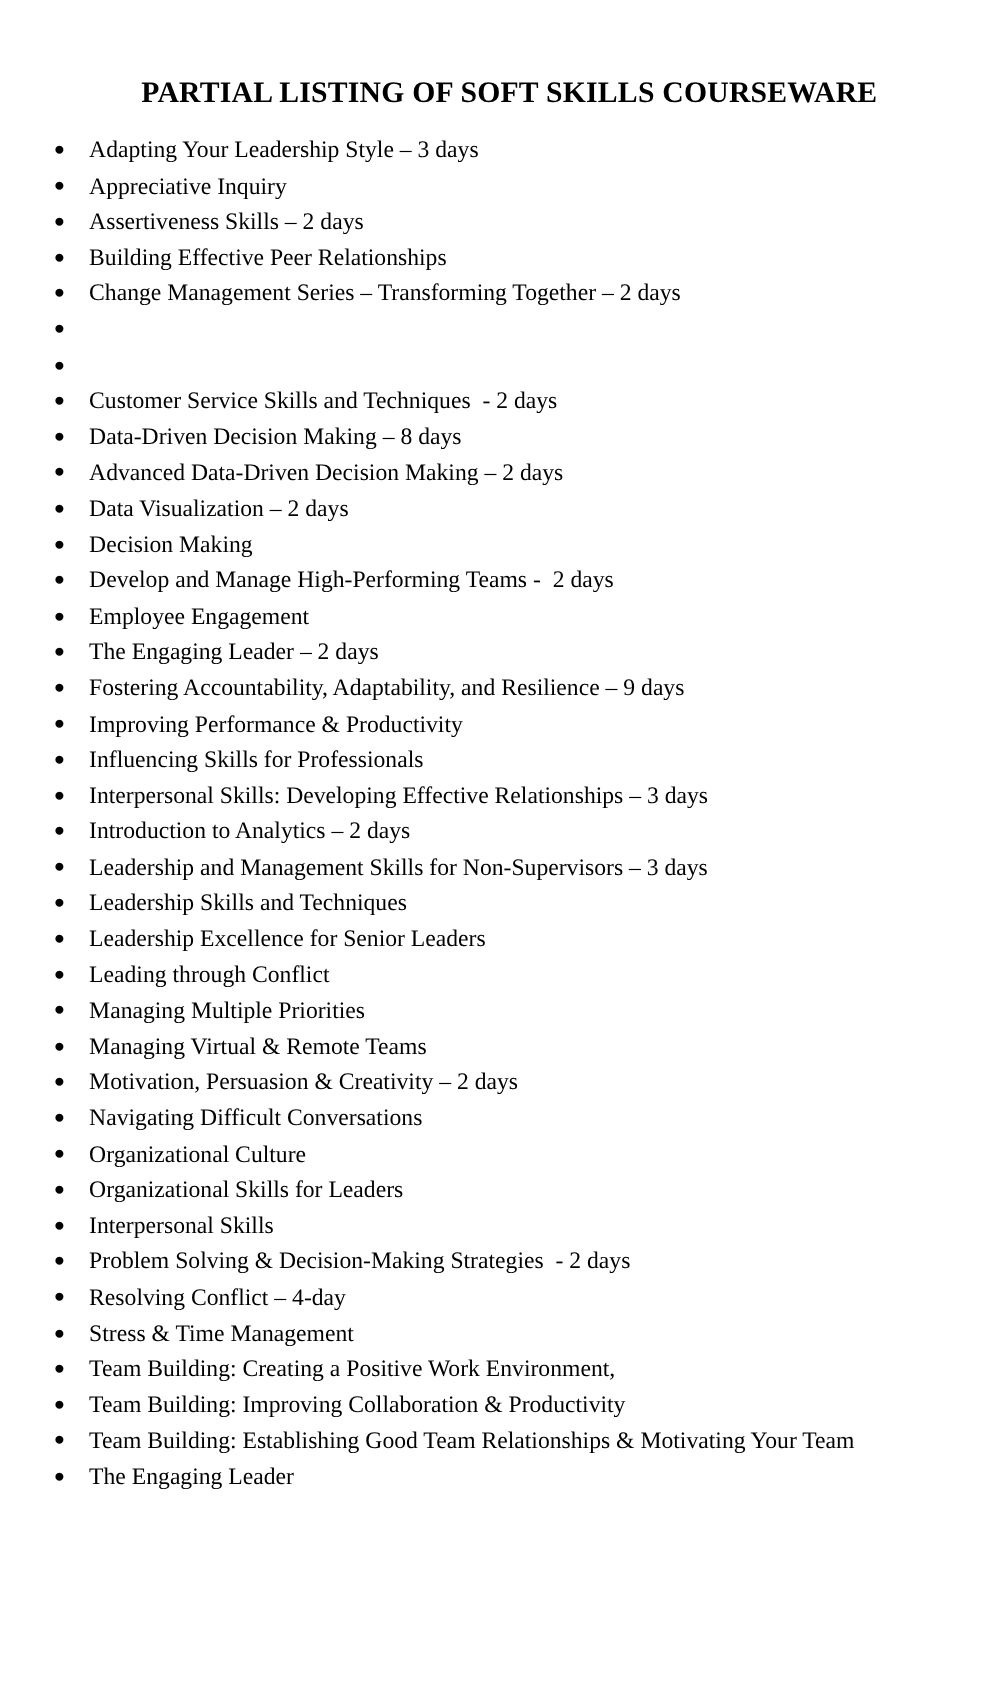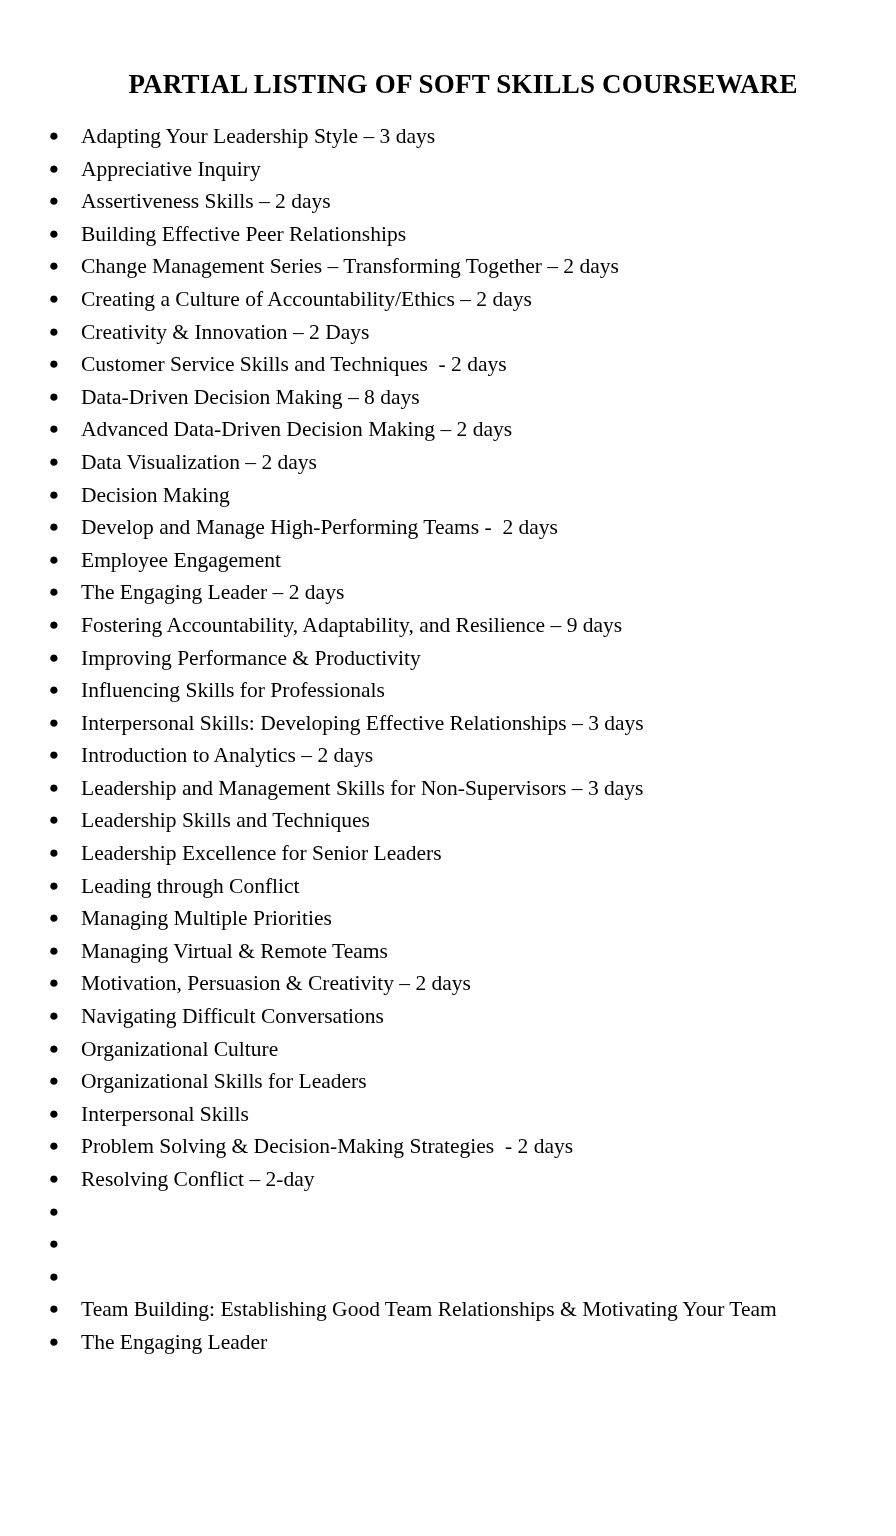"Creating a Culture of" span.item-text { html: <span>Creating a Culture of Accountability/Ethics – 2 days</span> -> none }
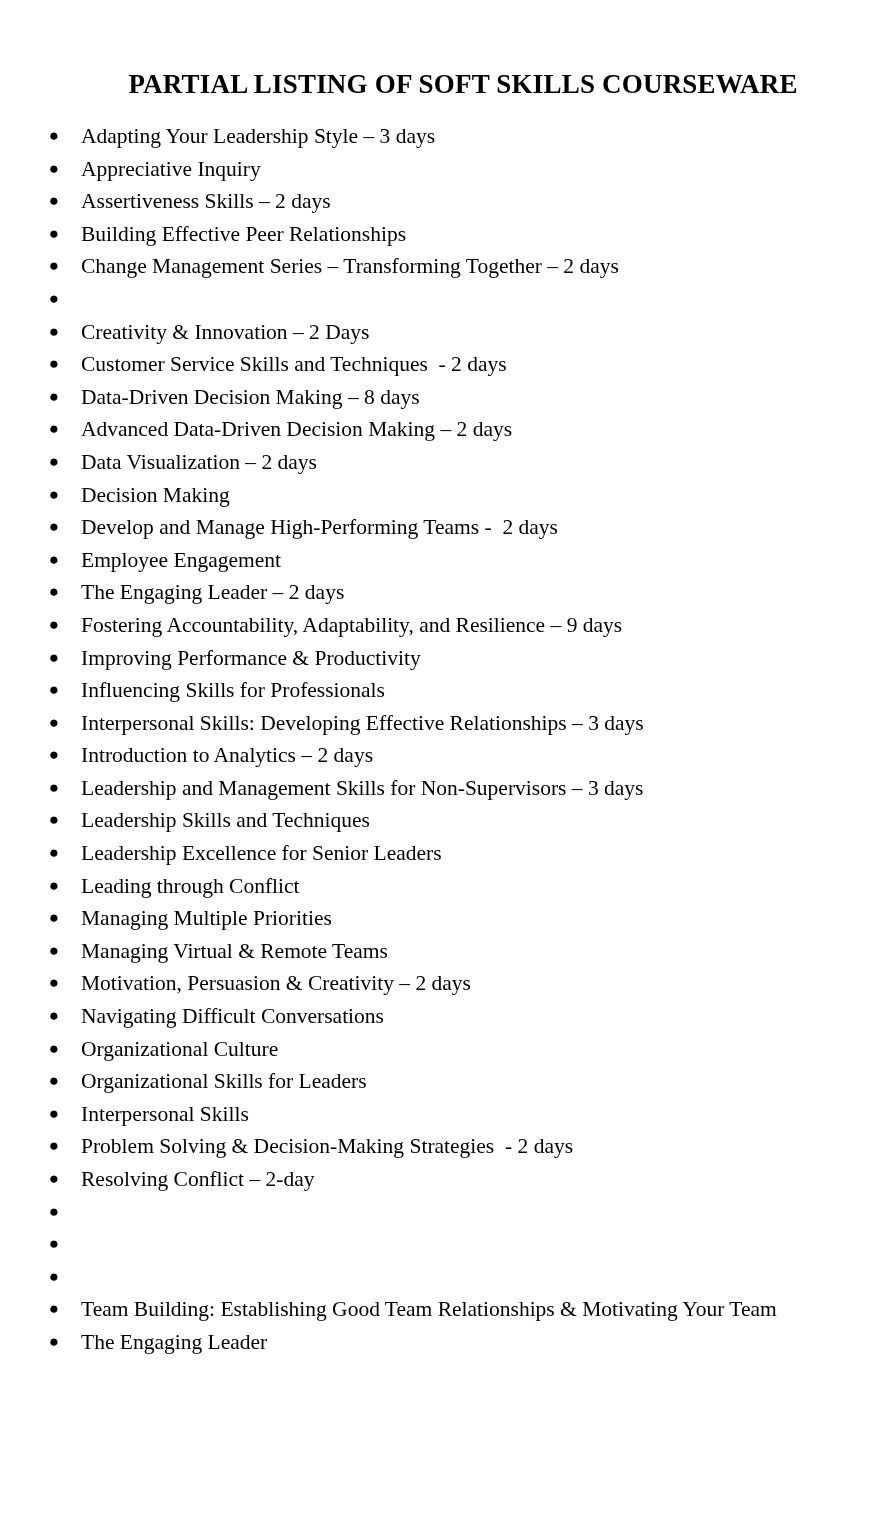"Creativity & Innovation – 2" span.item-text { html: <span>Creativity &amp; Innovation – 2 Days</span> -> none }
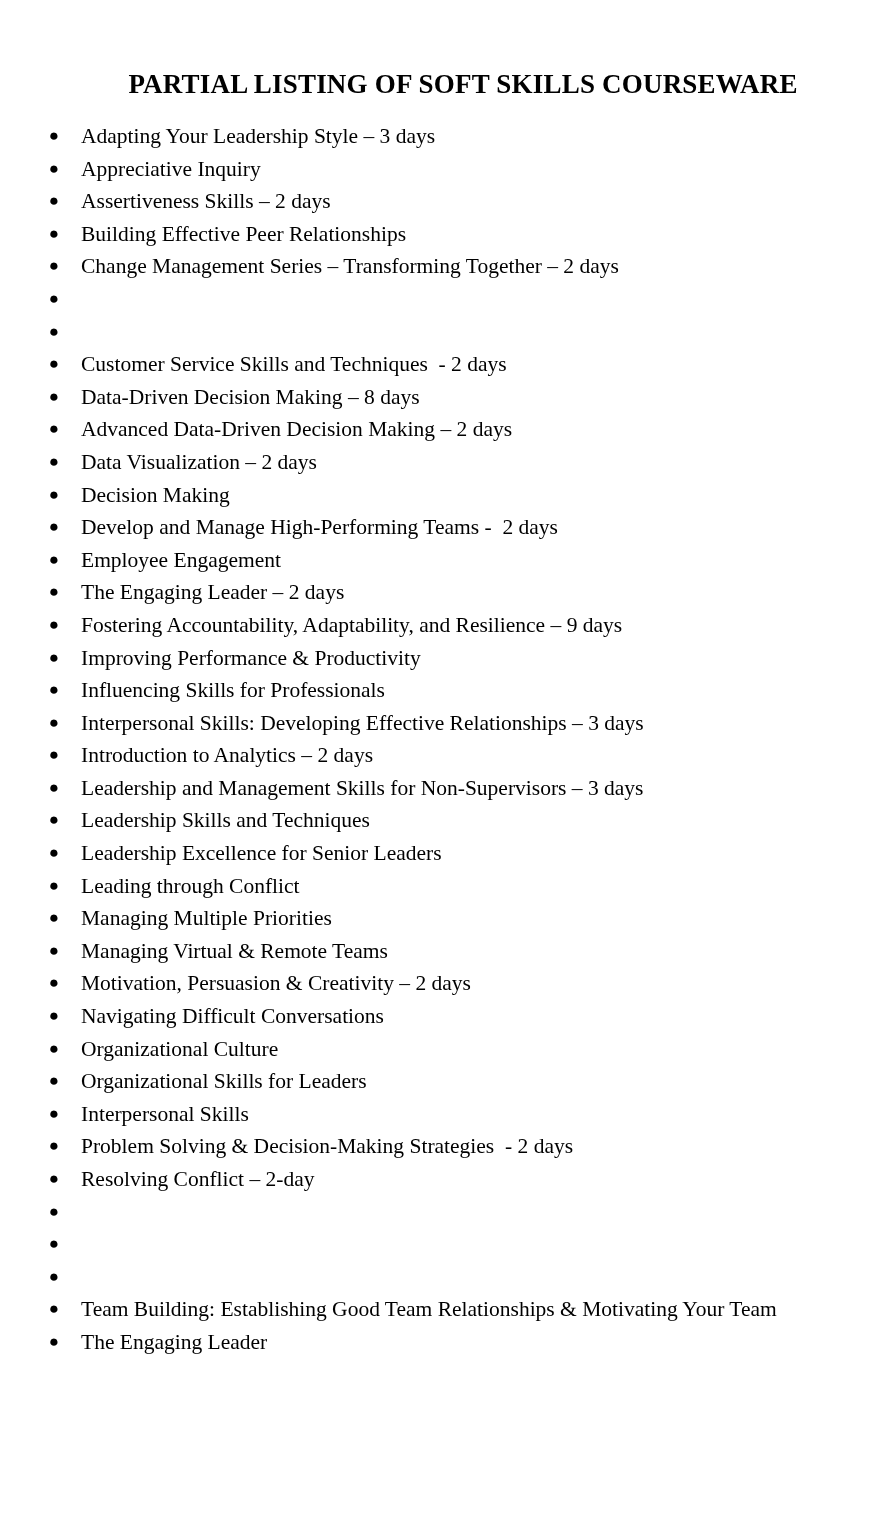"Resolving Conflict – 2-day" span.item-text { text: 2-day -> 4-day }
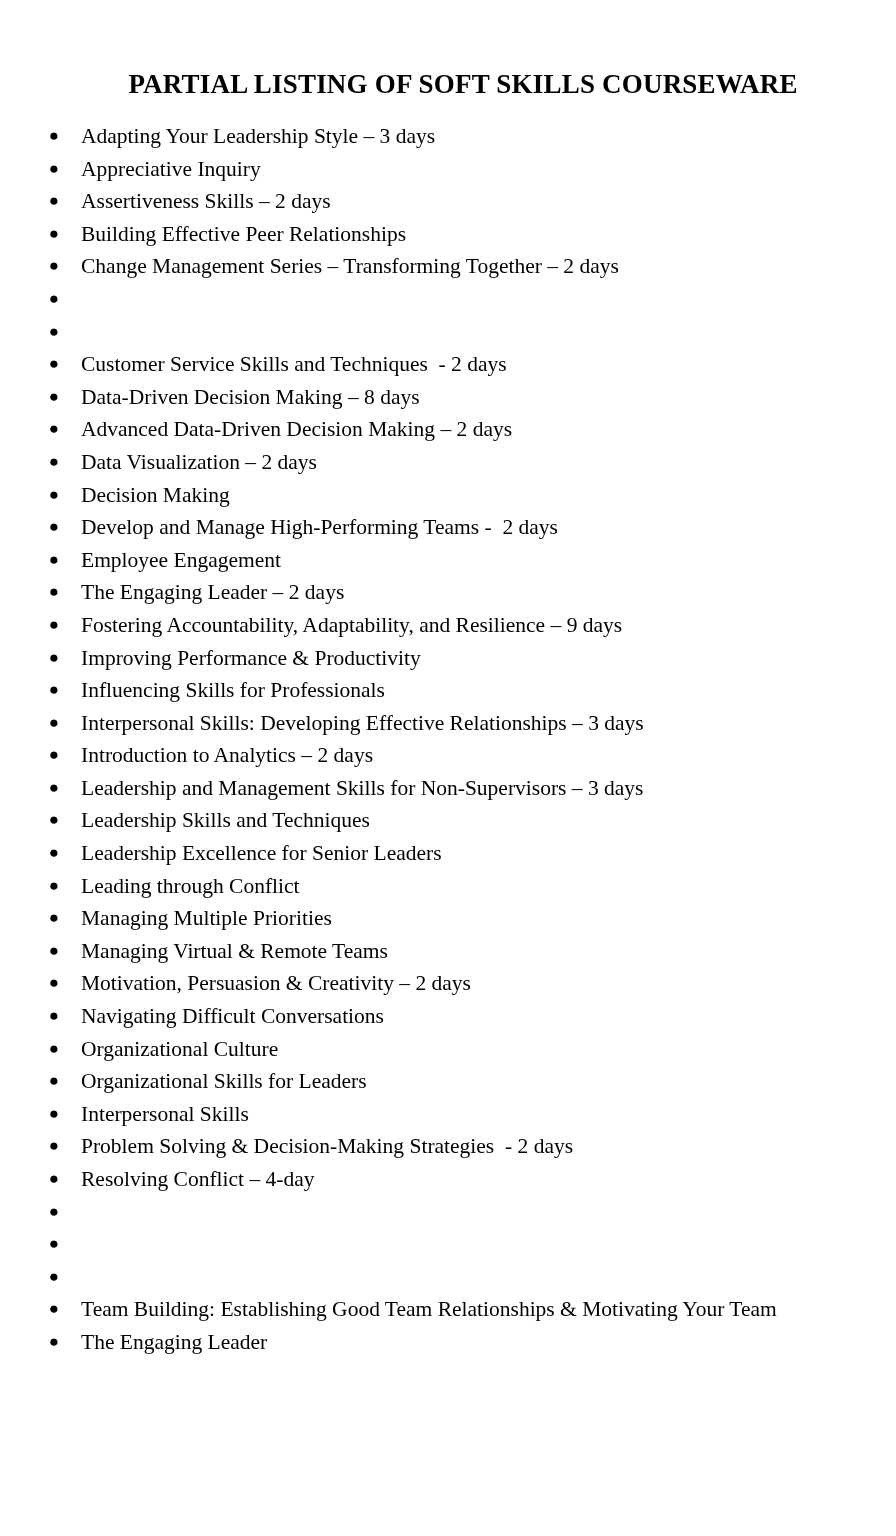"Stress & Time Management" span.item-text { html: none -> <span>Stress &amp; Time Management</span> }
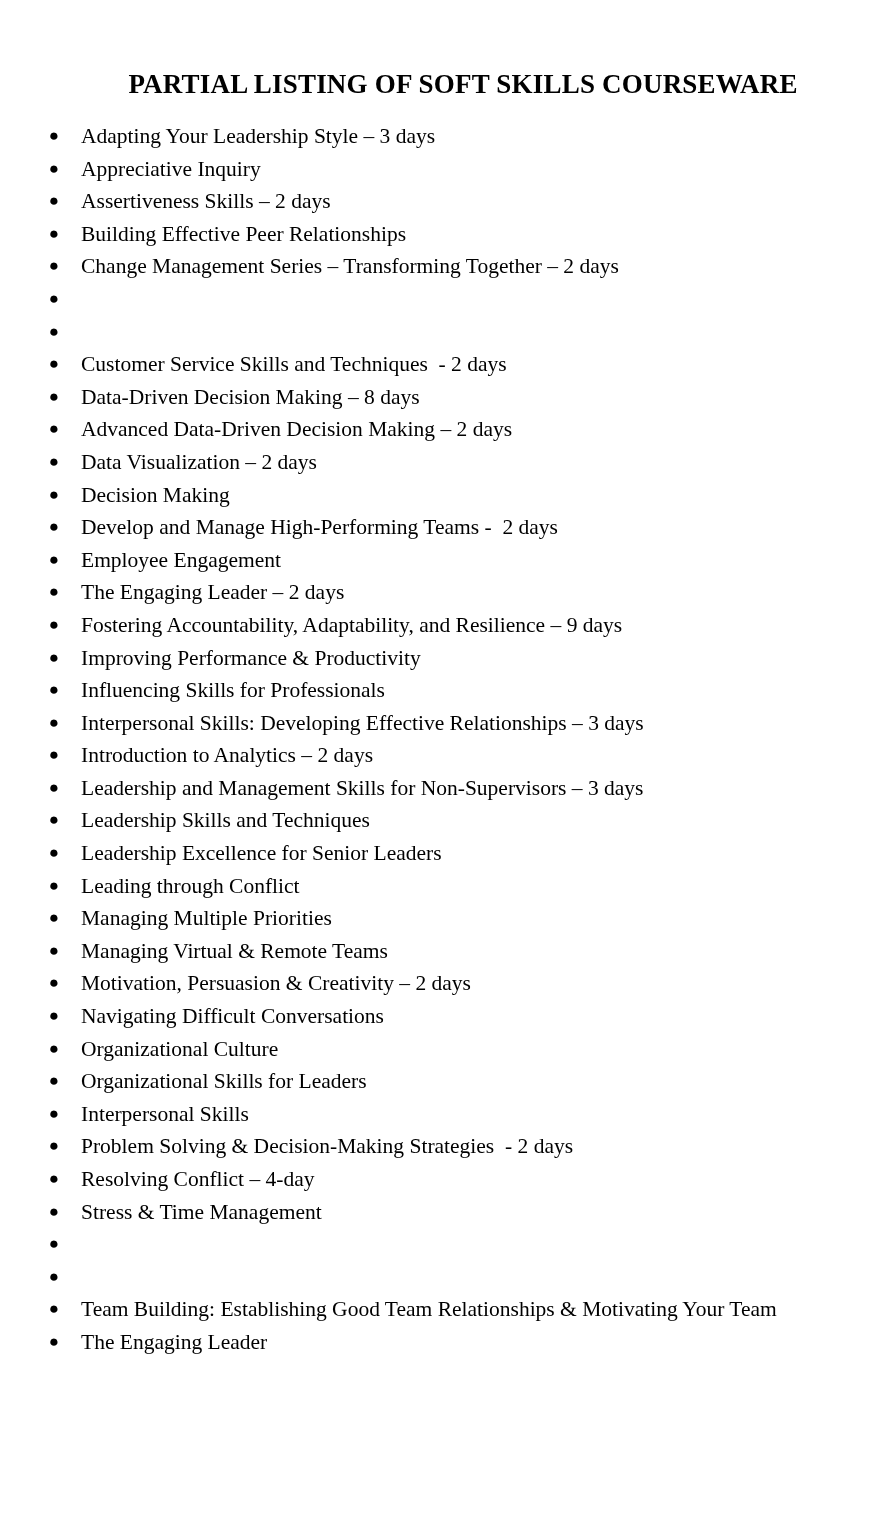"Team Building: Creating a Positive" span.item-text { html: none -> <span>Team Building: Creating a Positive Work Environment,</span> }
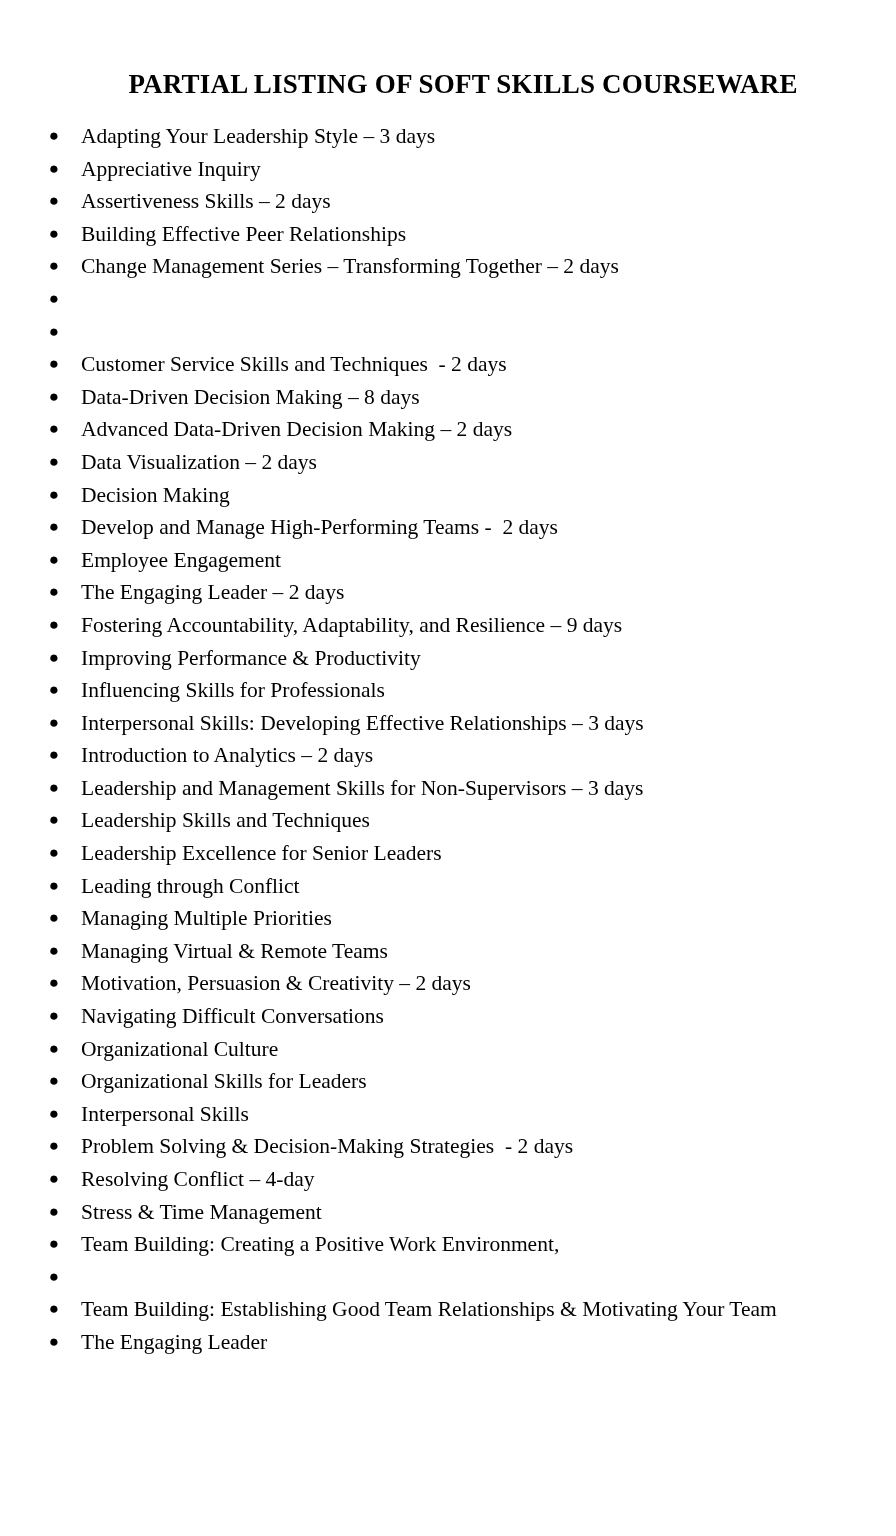"Team Building: Improving Collaboration &" span.item-text { html: none -> <span>Team Building: Improving Collaboration &amp; Productivity</span> }
